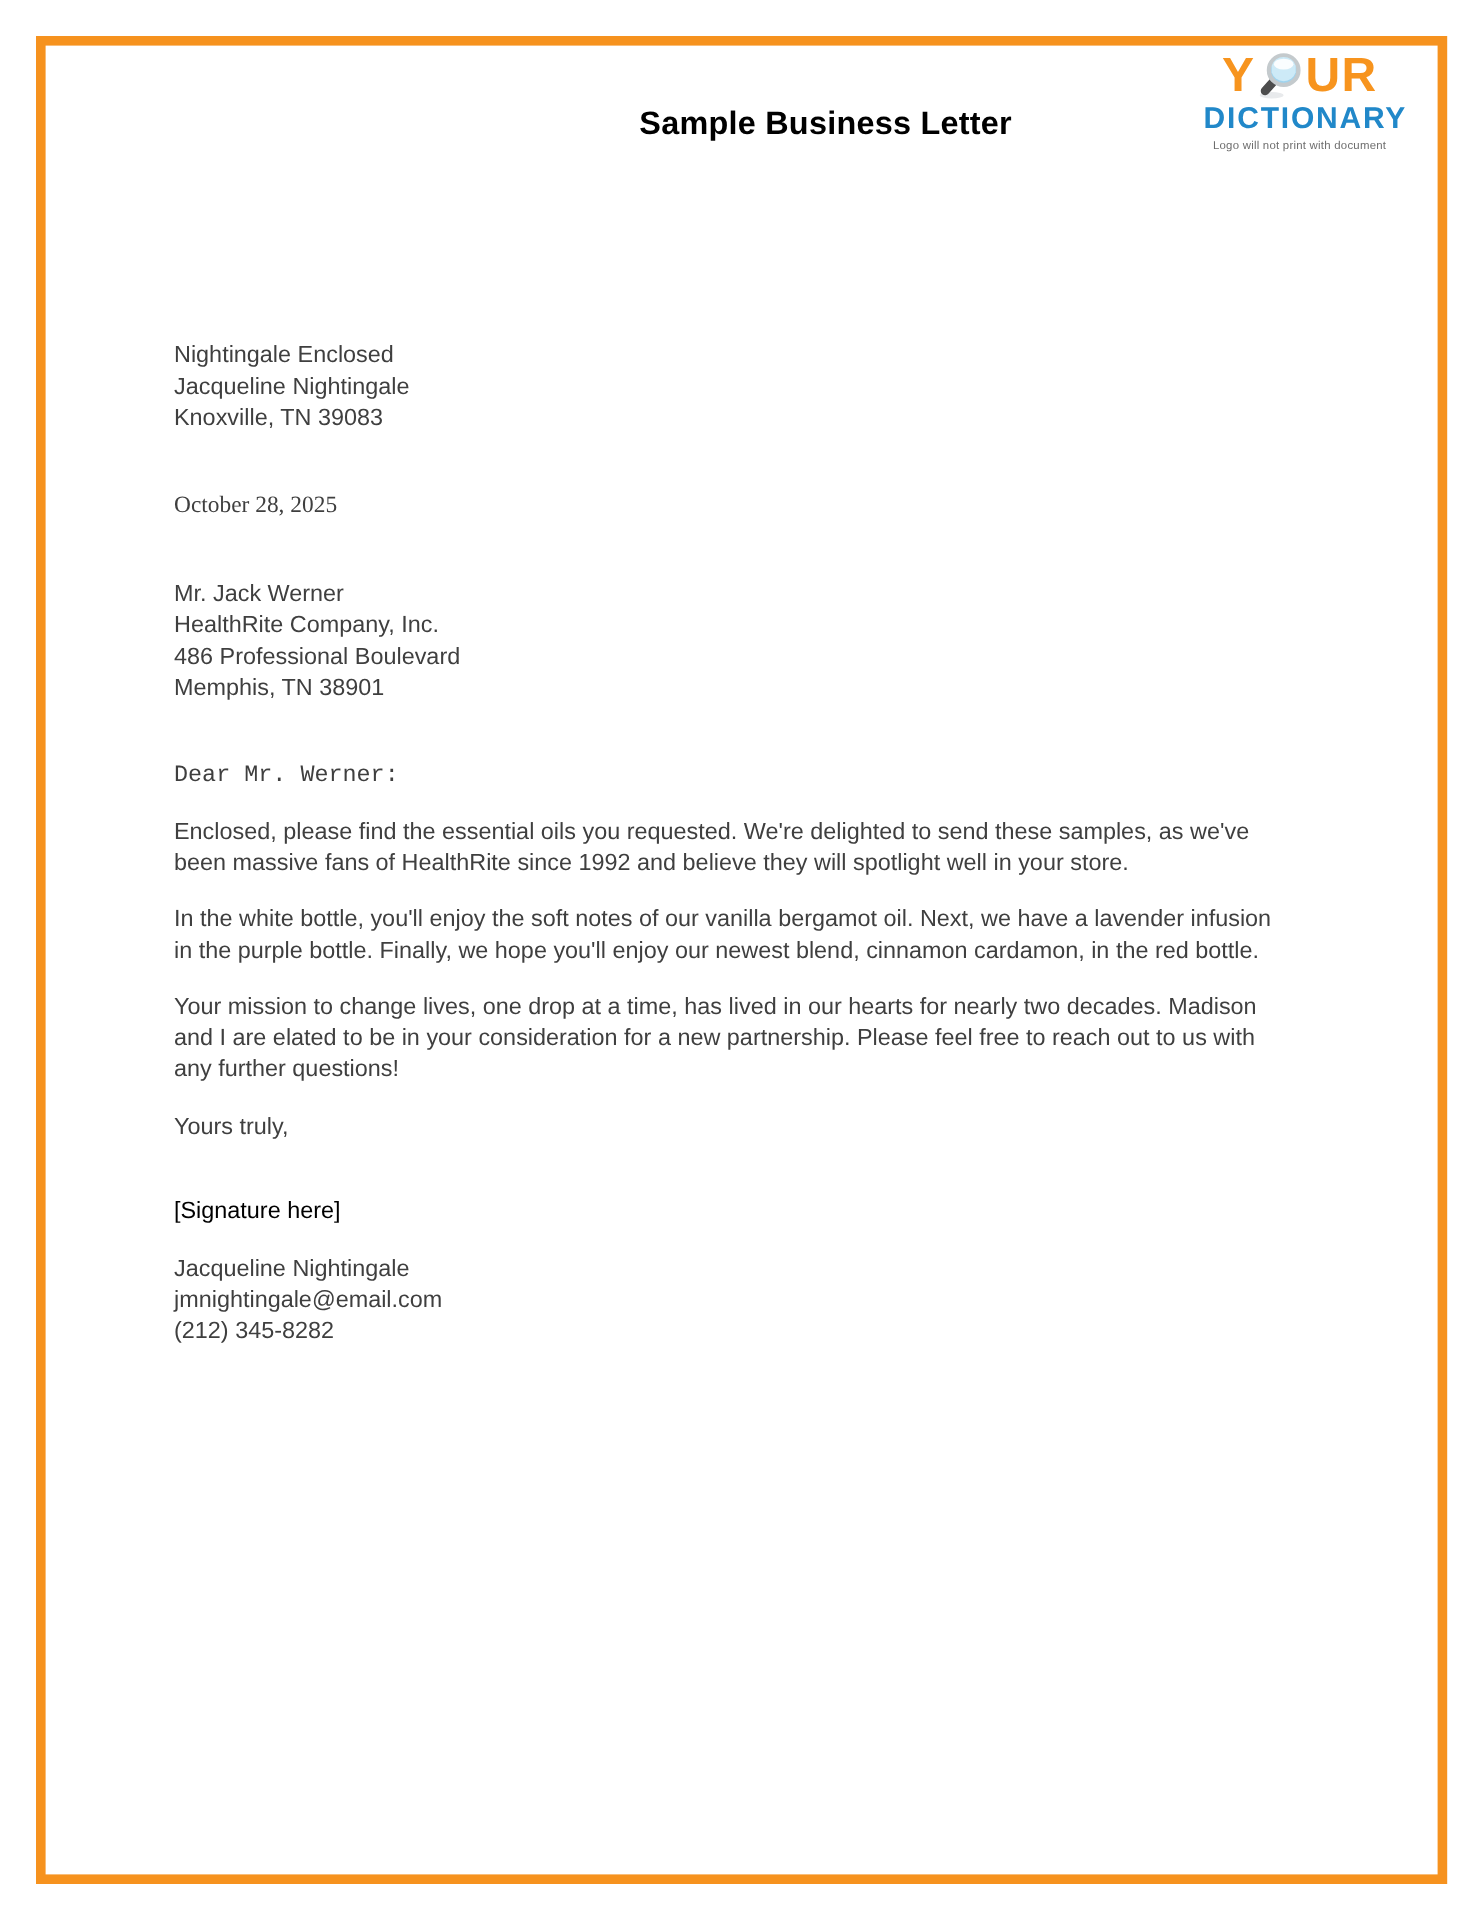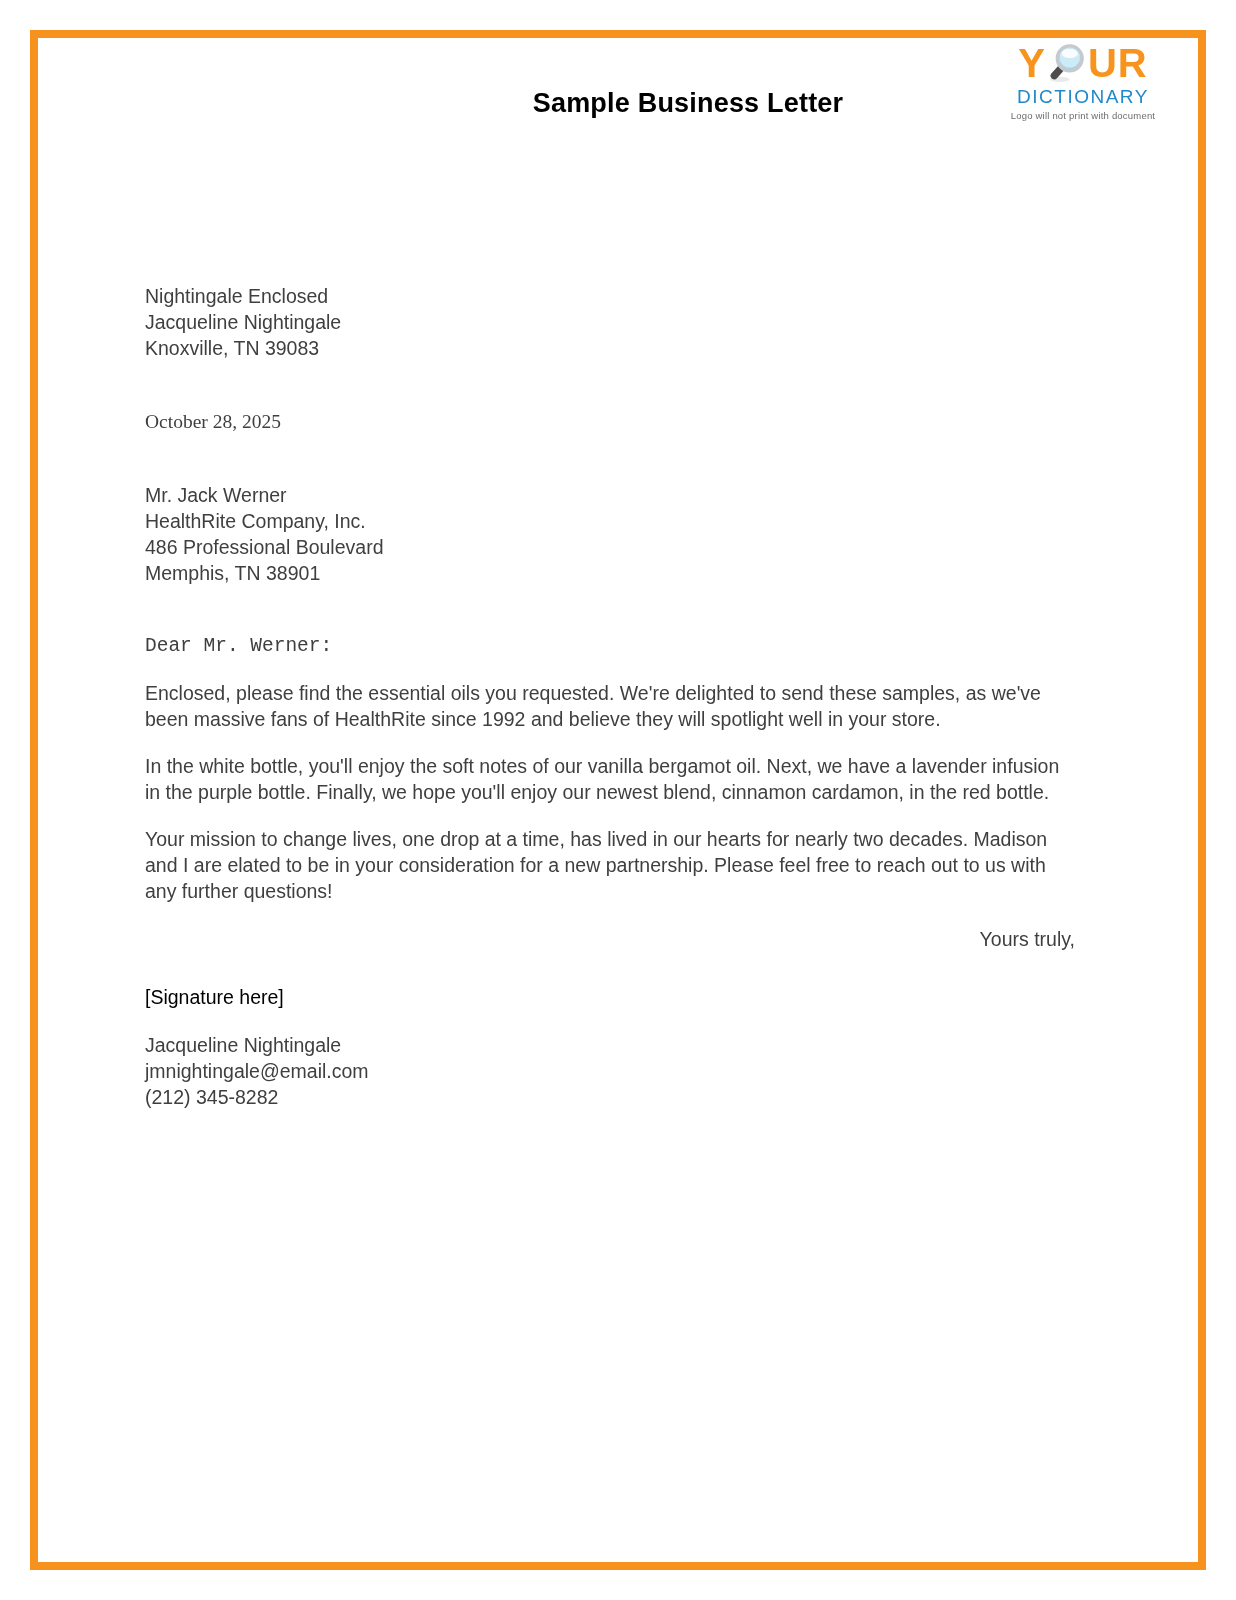"DICTIONARY" .logo-dict { font-size: 19px -> 25px; font-weight: normal -> bold }
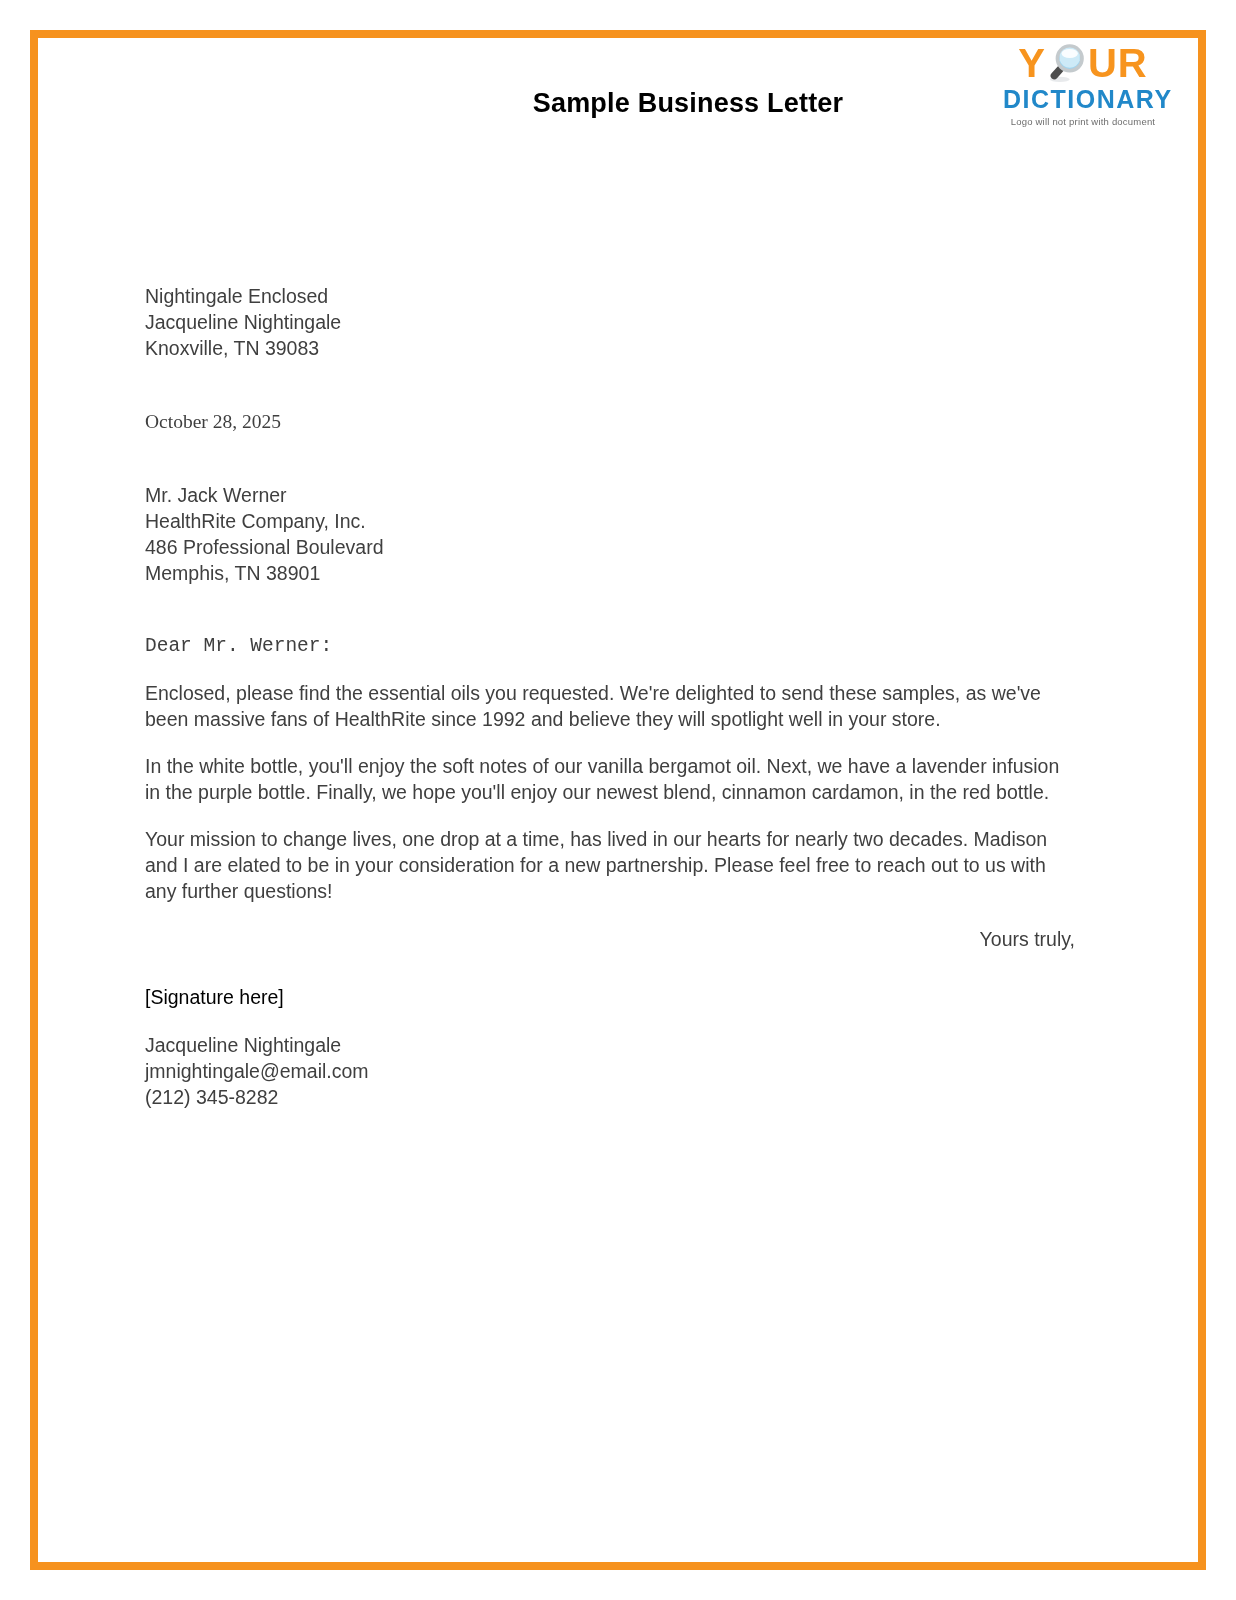"Yours truly," .block-closing { text-align: right -> none }
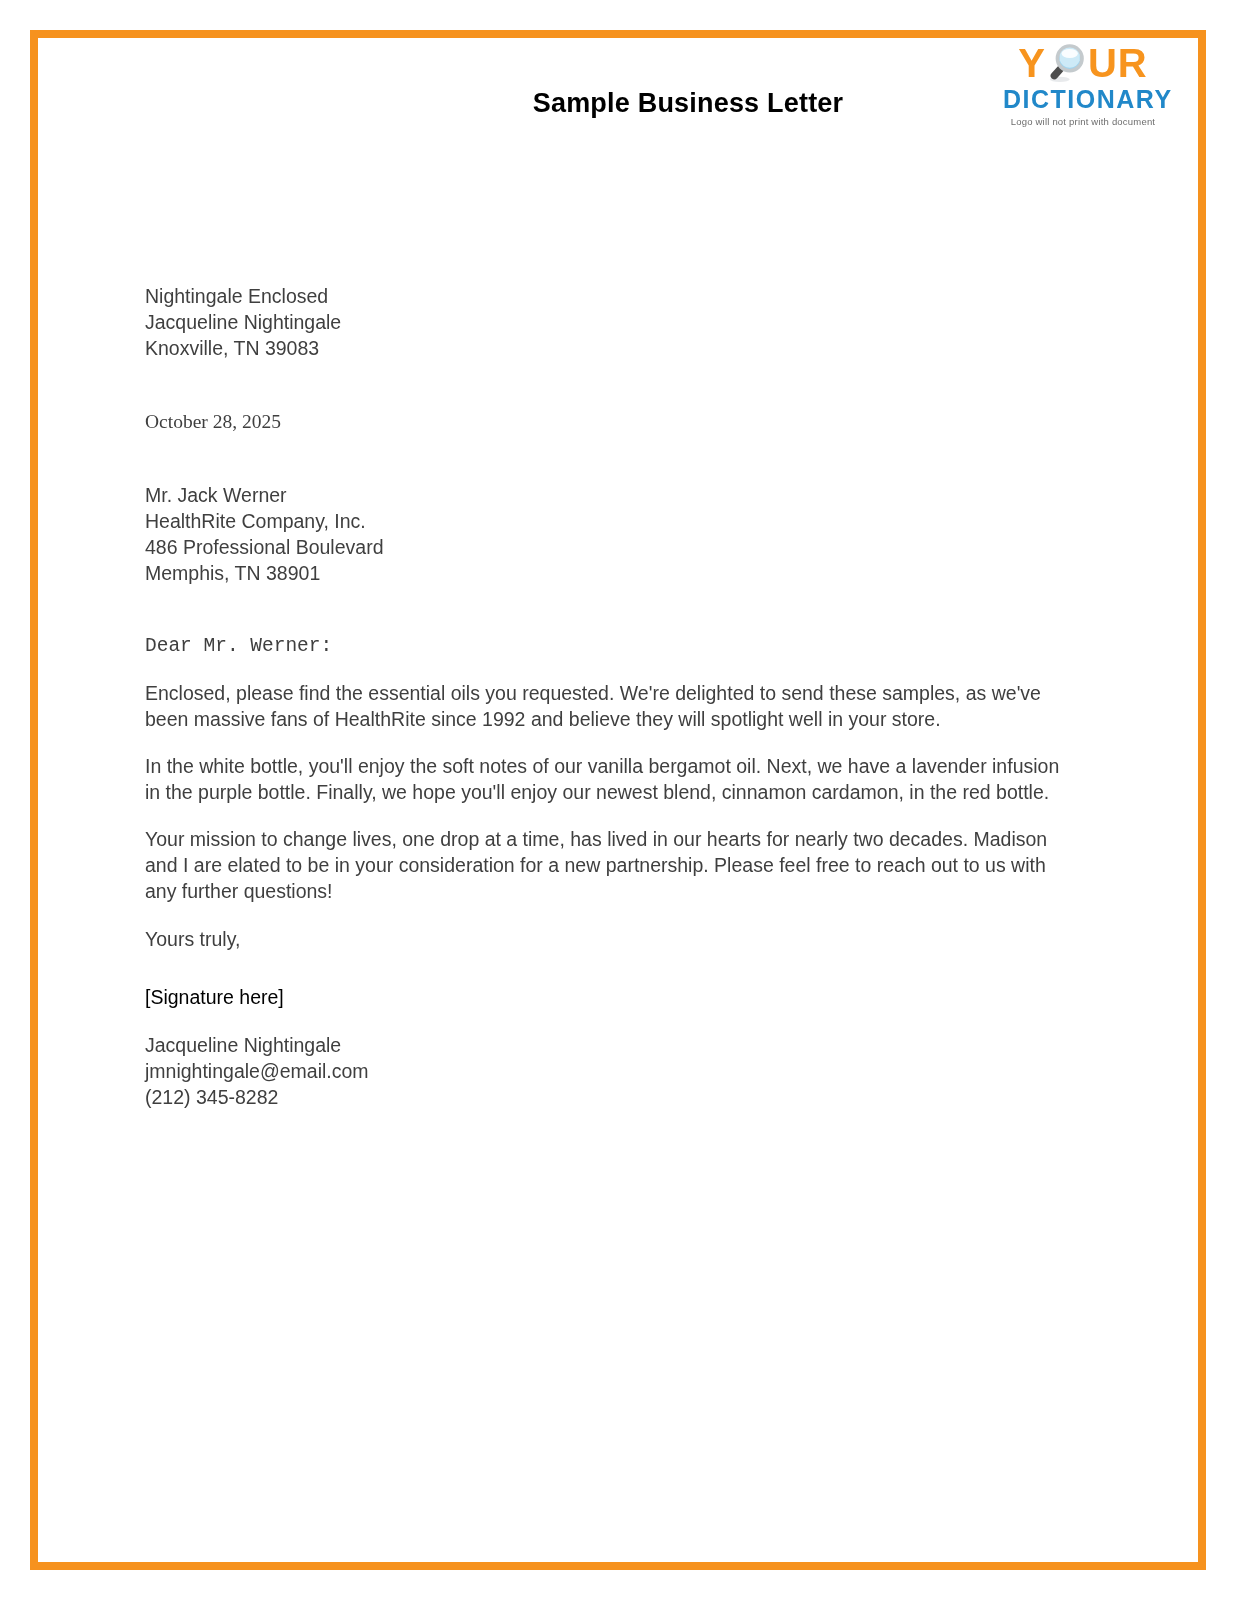"[Signature here]" .block-sig-placeholder { margin-top: 32px -> 44px }
